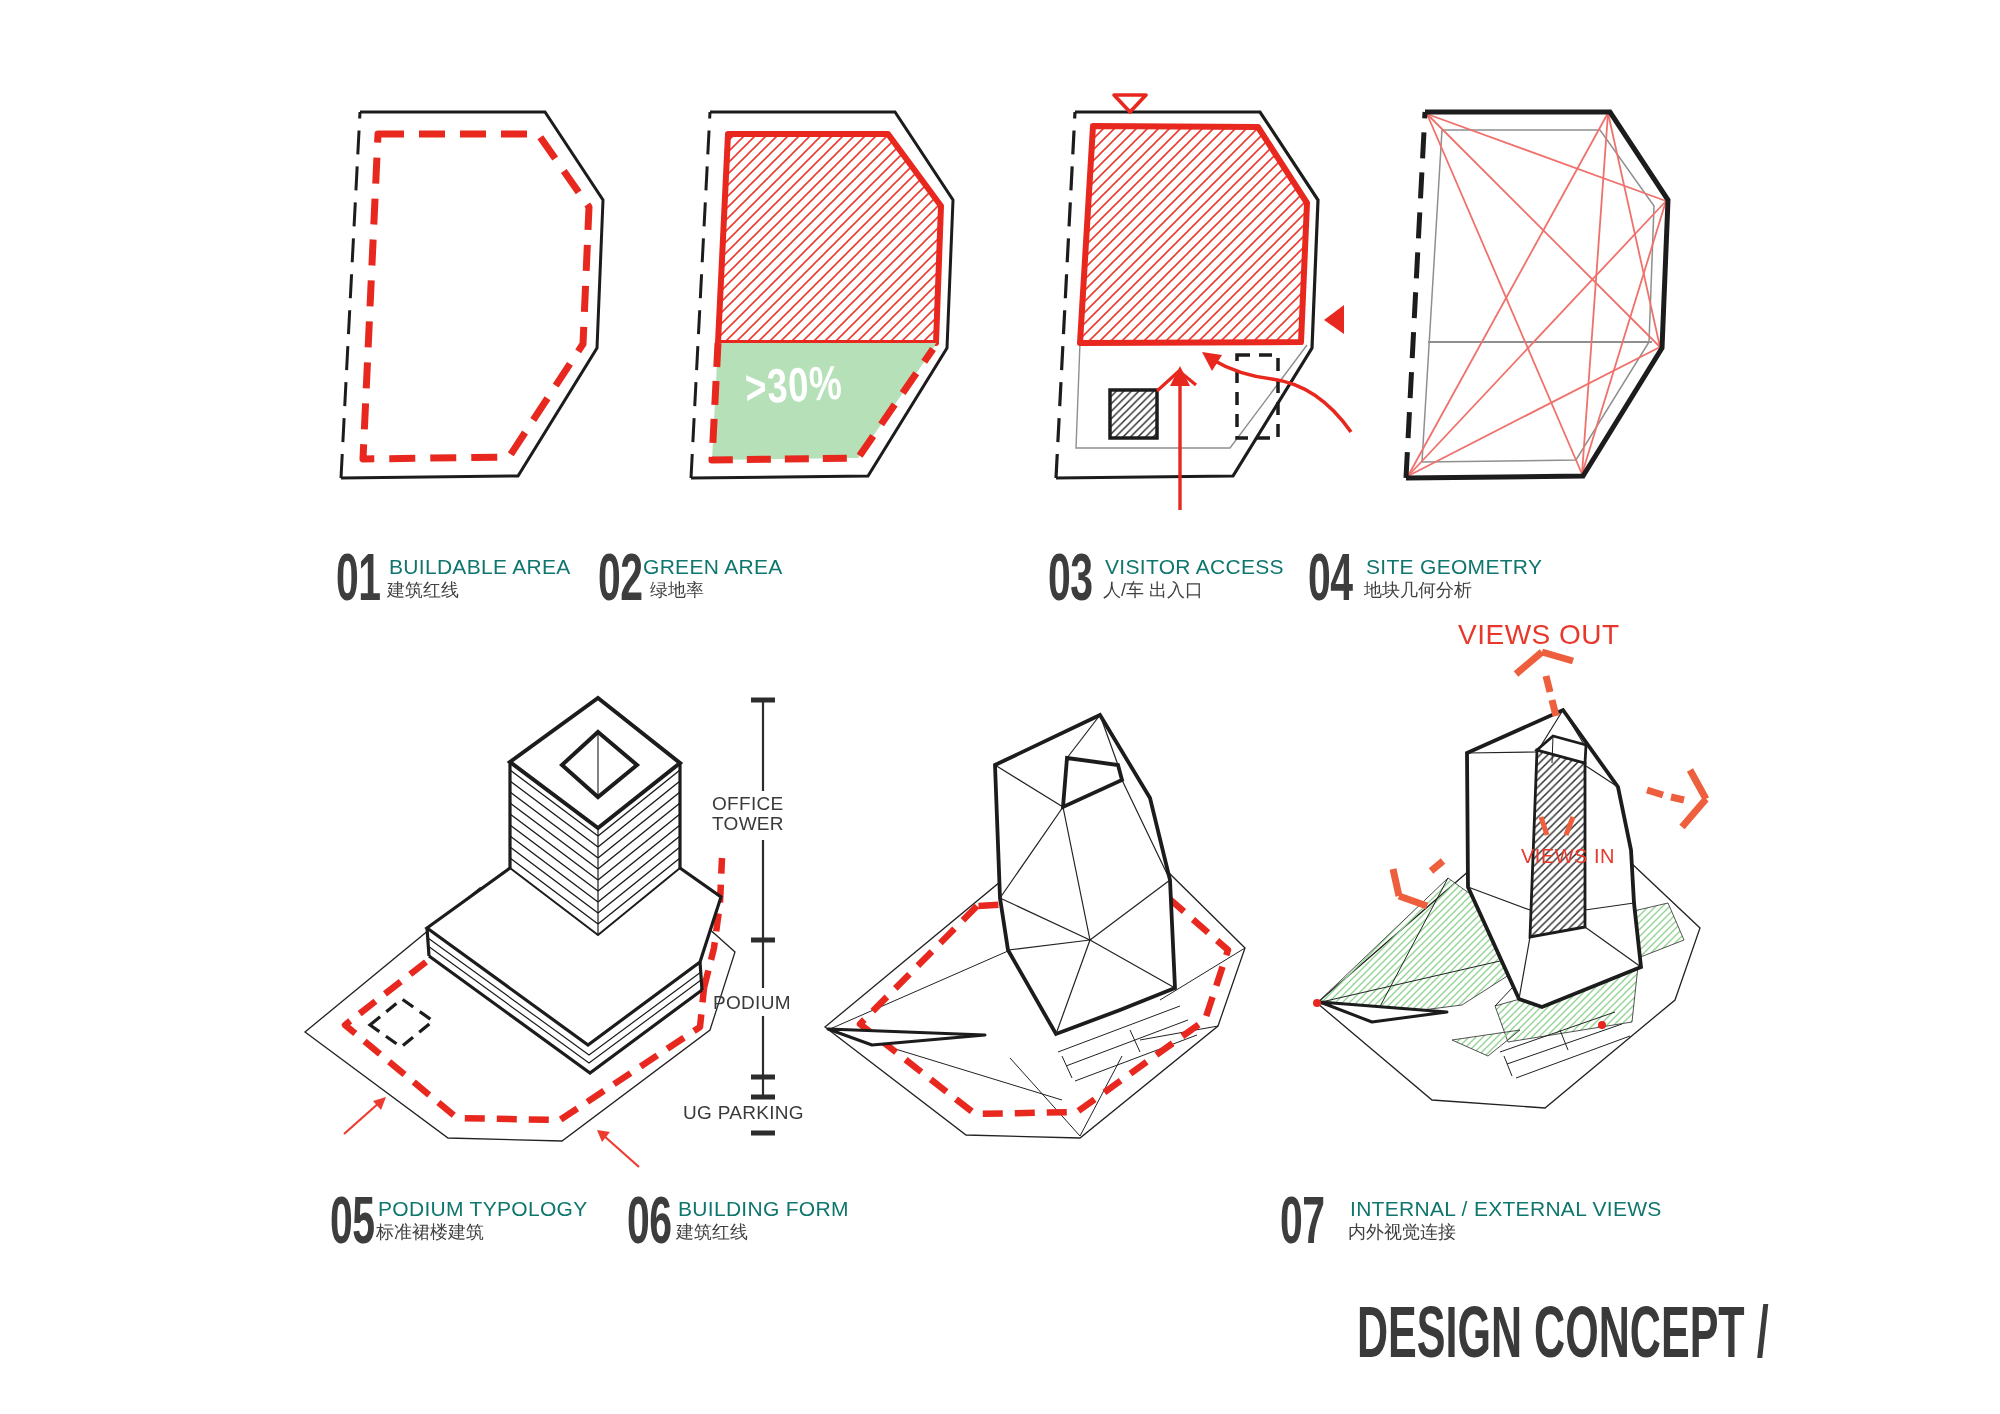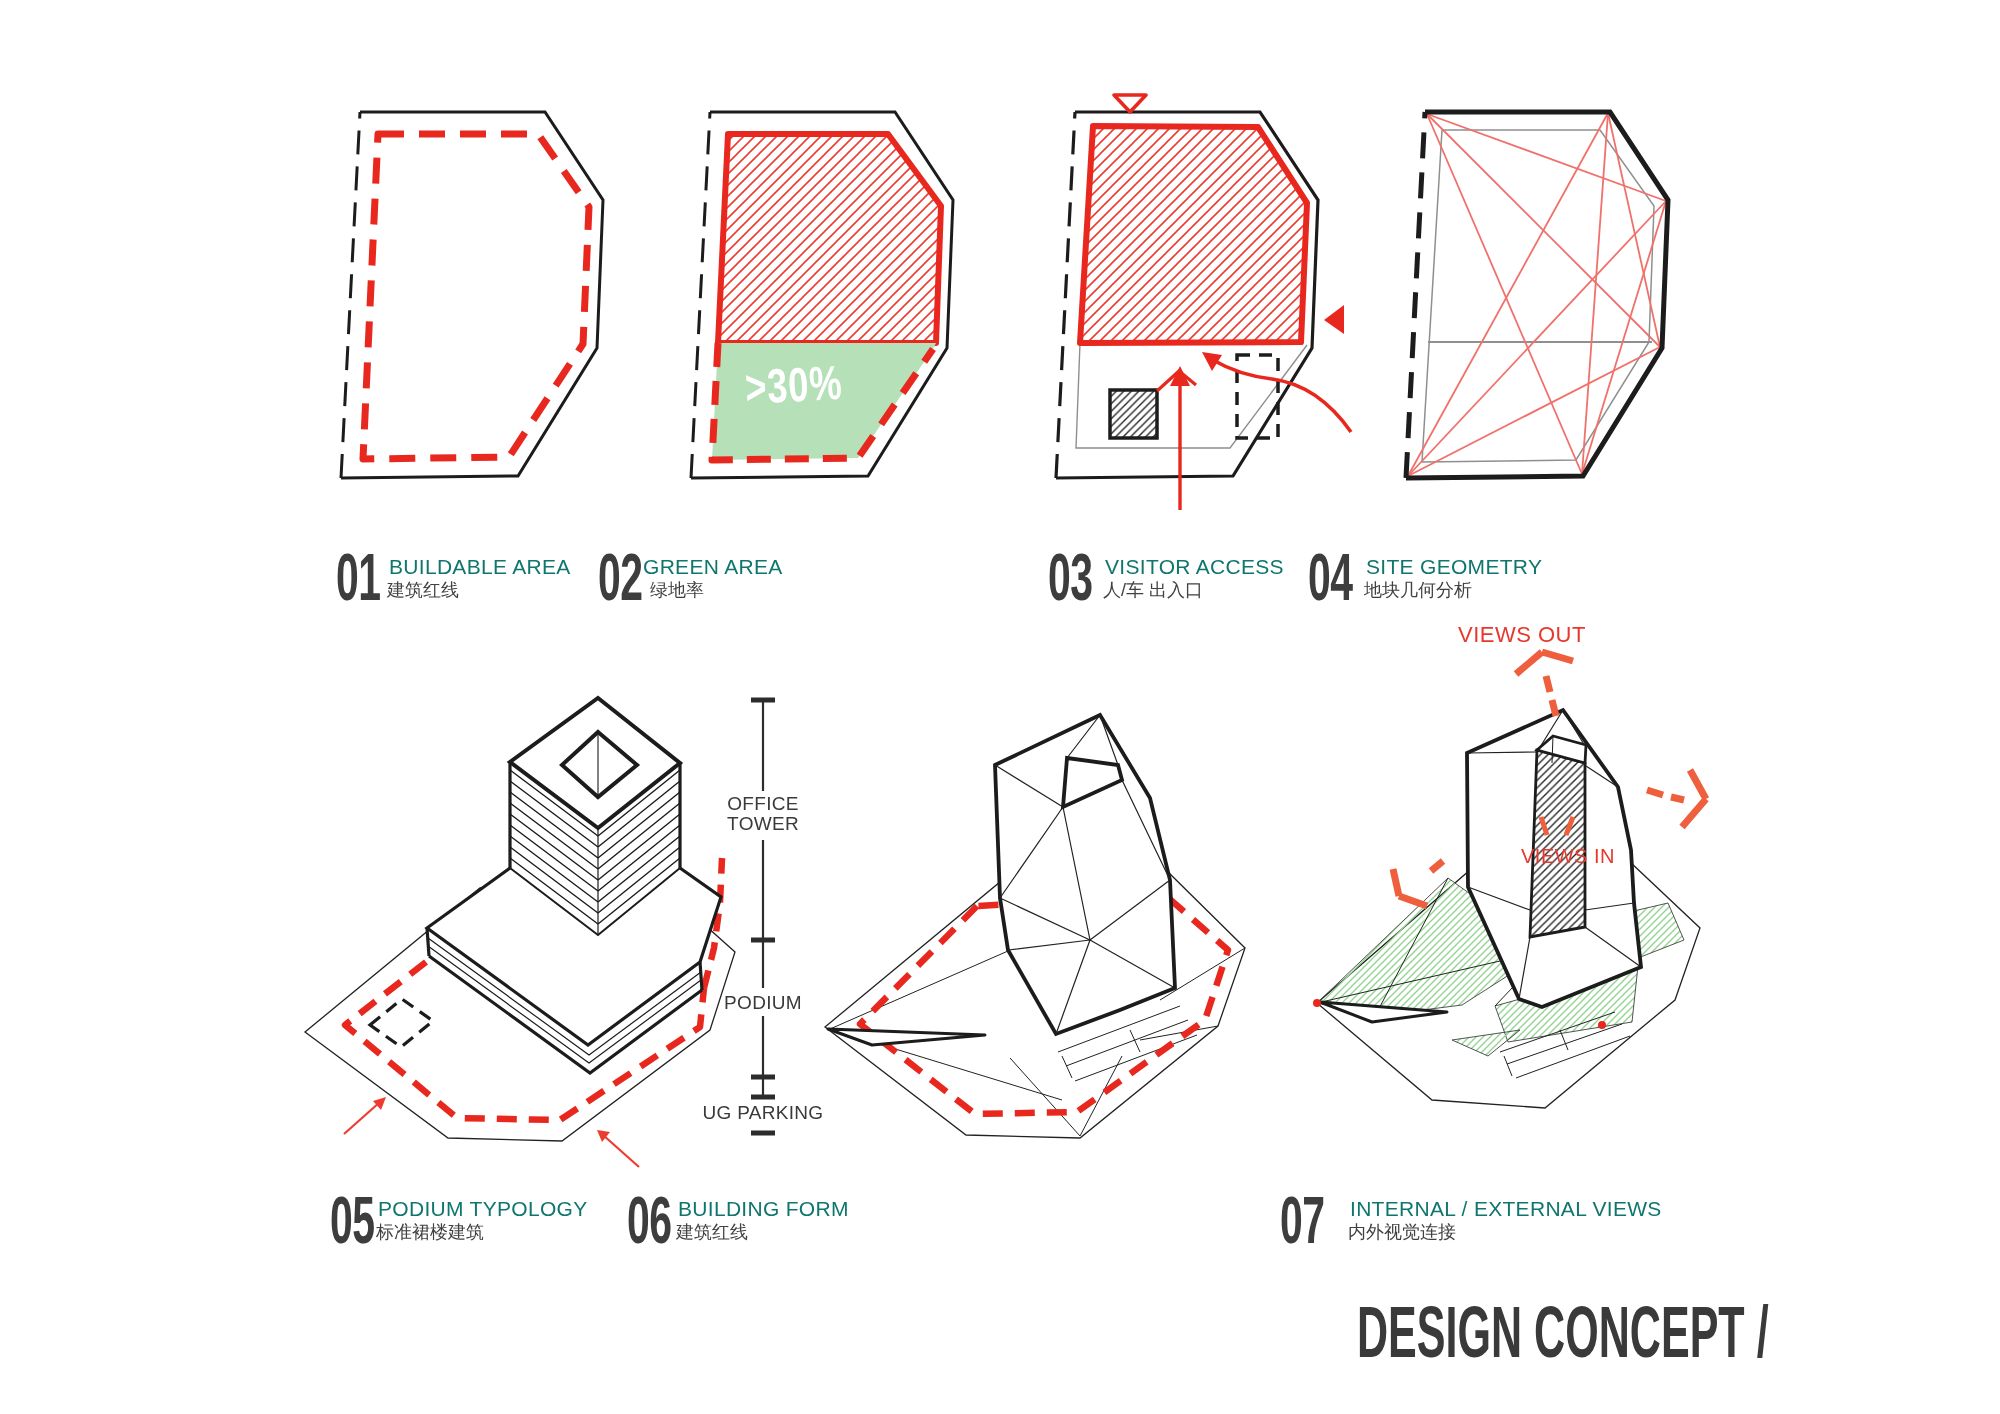"VIEWS OUT" .views { font-size: 22px -> 28px }
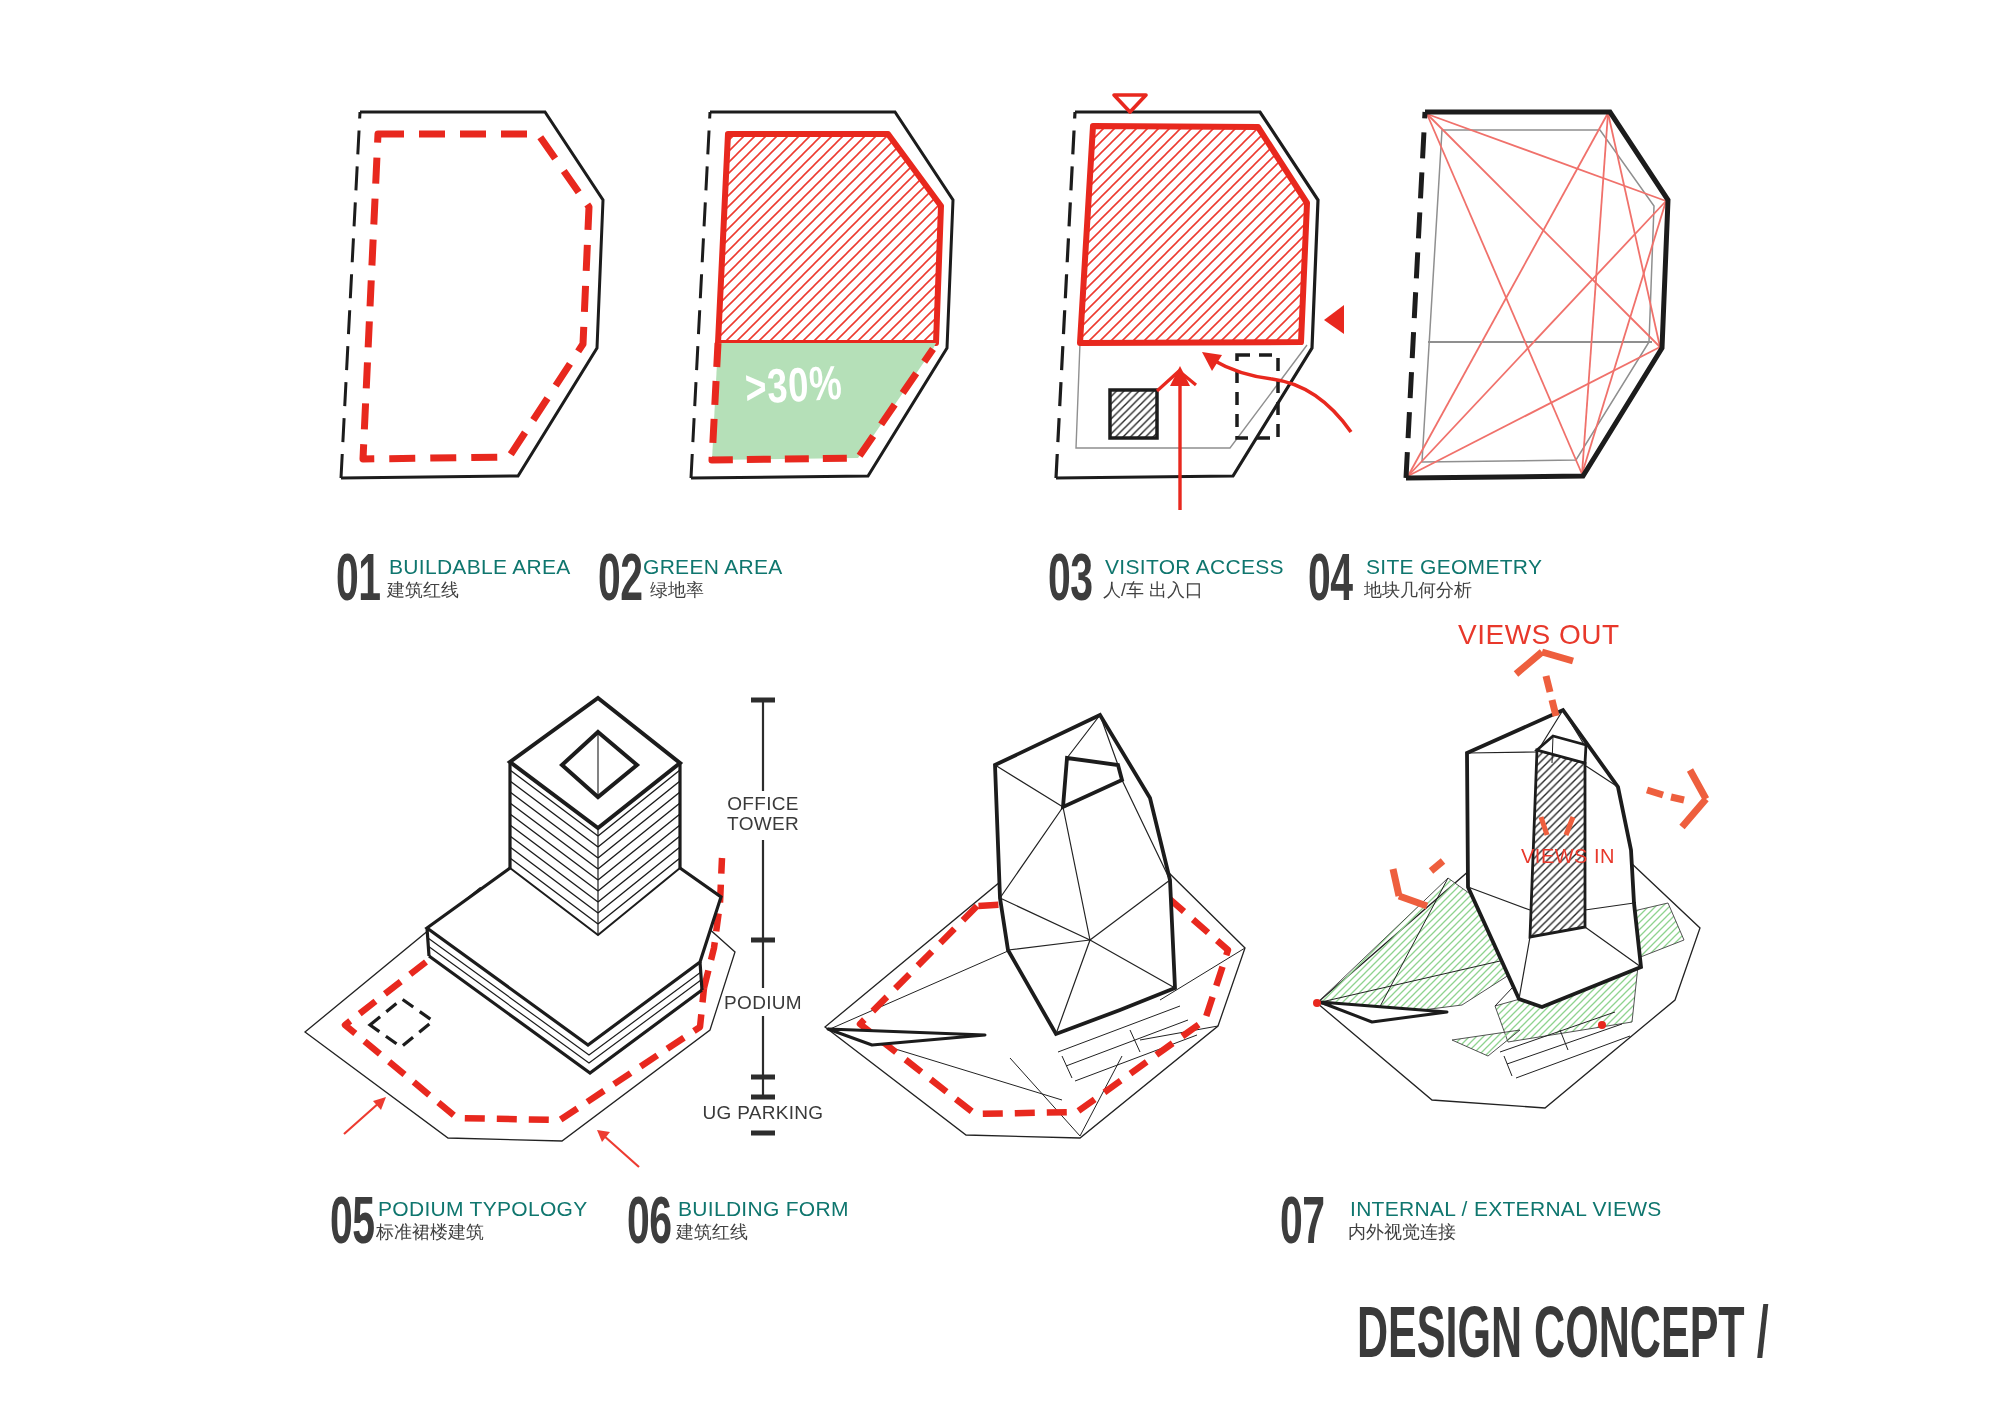"OFFICE TOWER" .ruler-lbl { text-align: center -> none }
